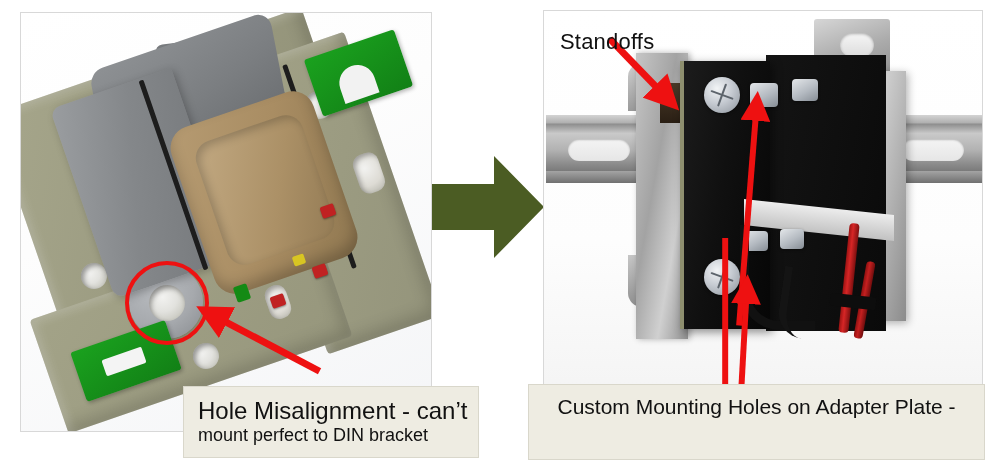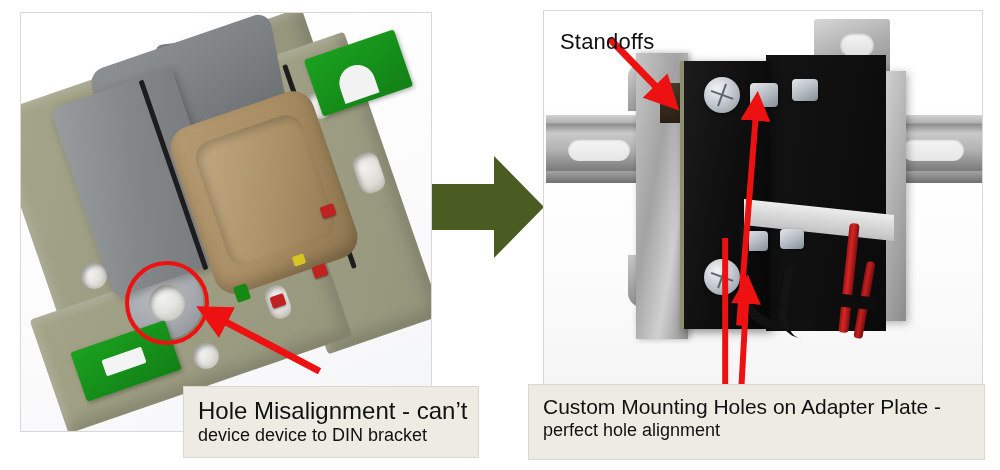"Custom Mounting Holes on Adapter" #caption-right .cap-line1 { text-align: none -> center }
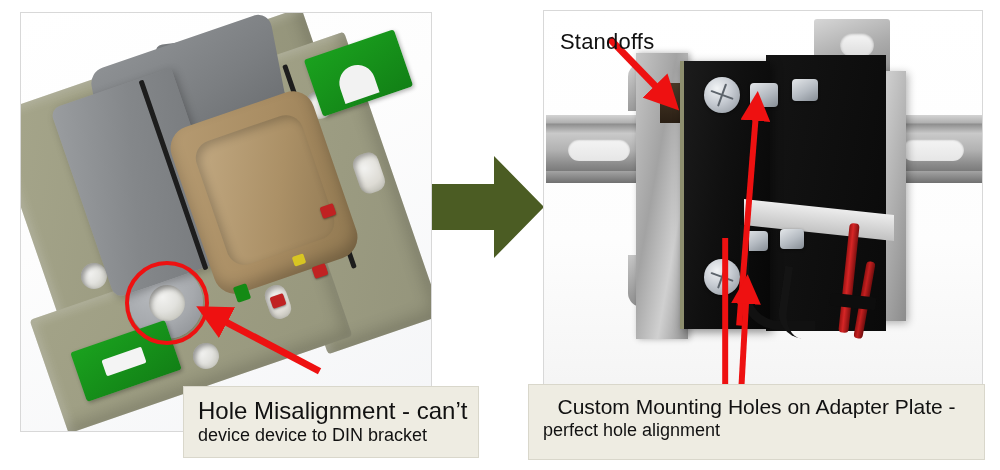"device device to DIN bracket" div.cap-line2 { text: device device -> mount perfect }
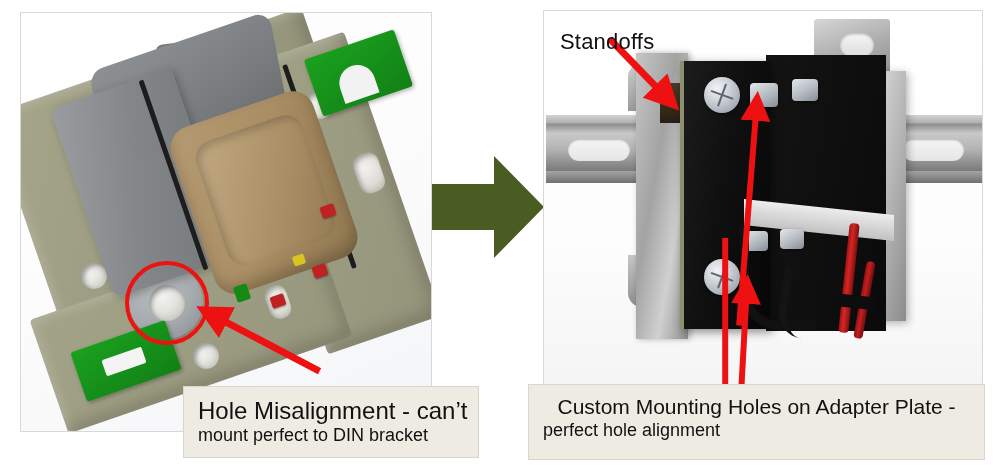"perfect hole alignment" div.cap-line2 { html: <div>perfect hole alignment</div> -> none }
